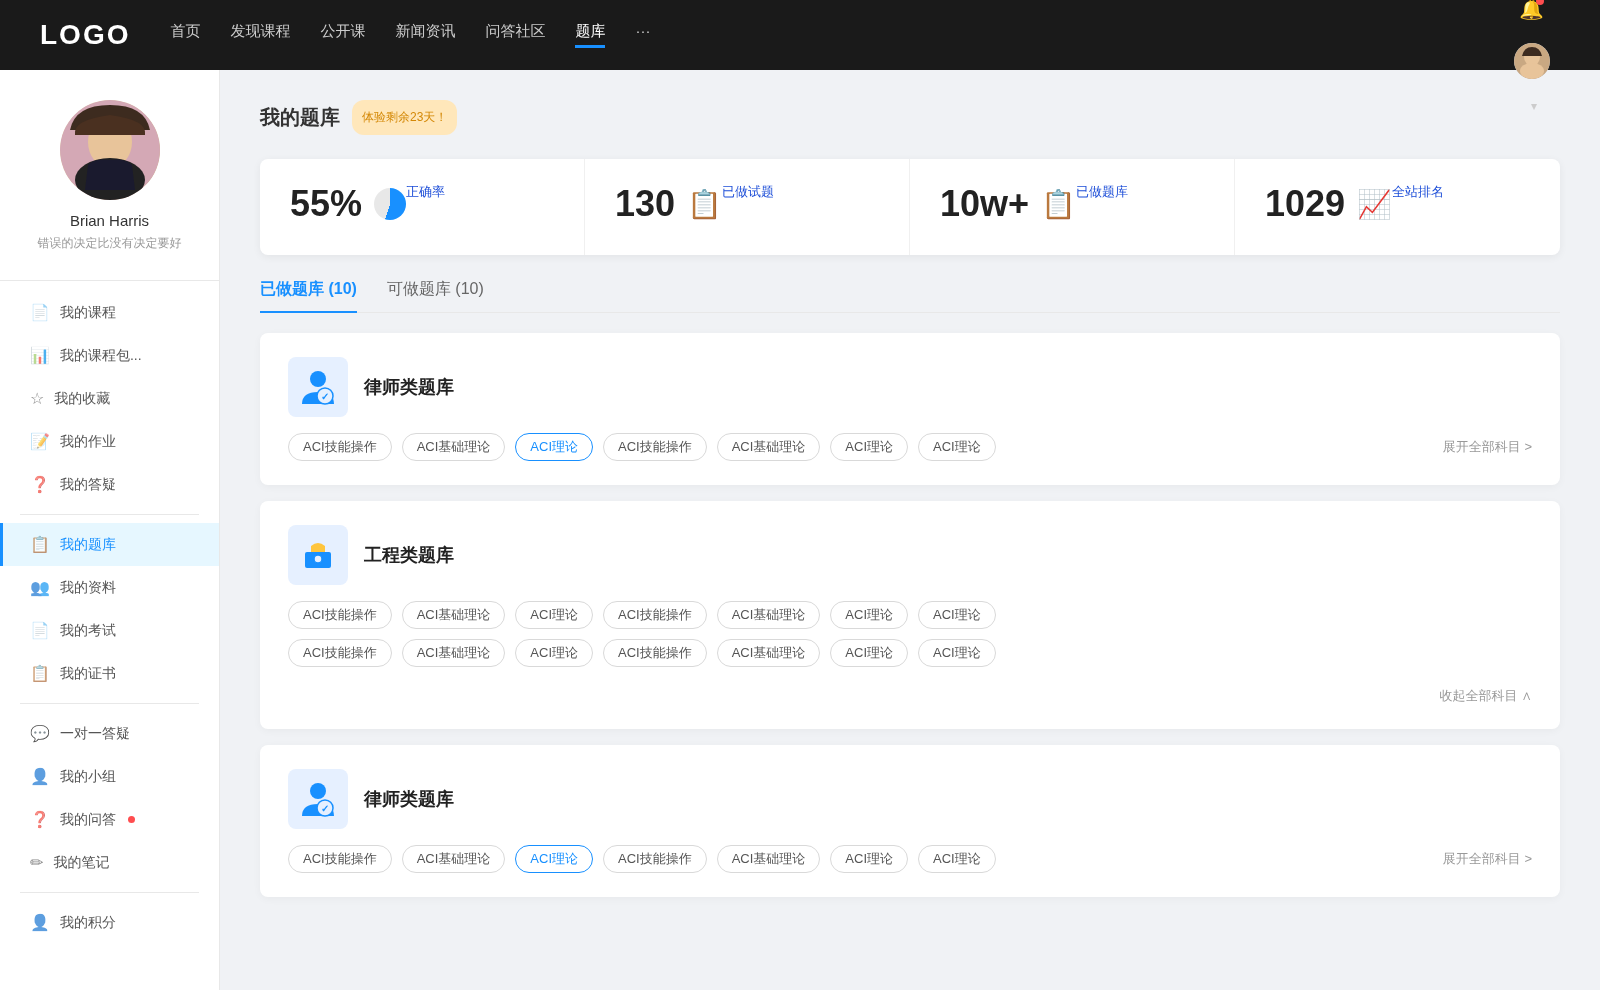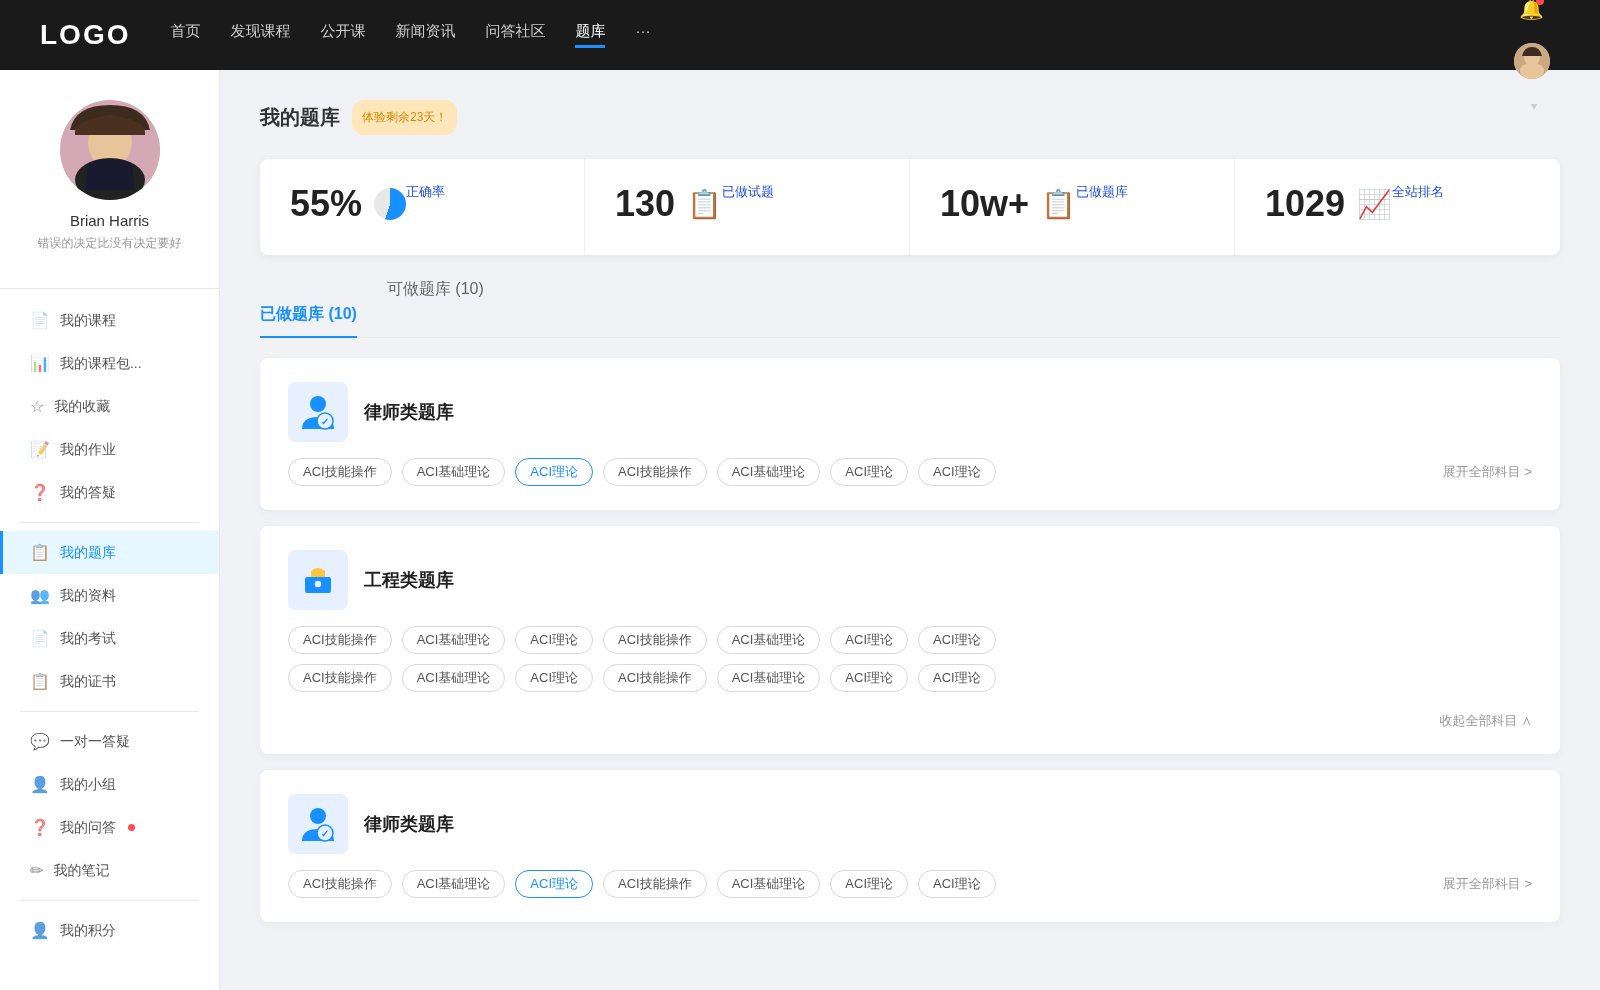"Brian Harris" .profile-section { padding-bottom: 36px -> 28px }
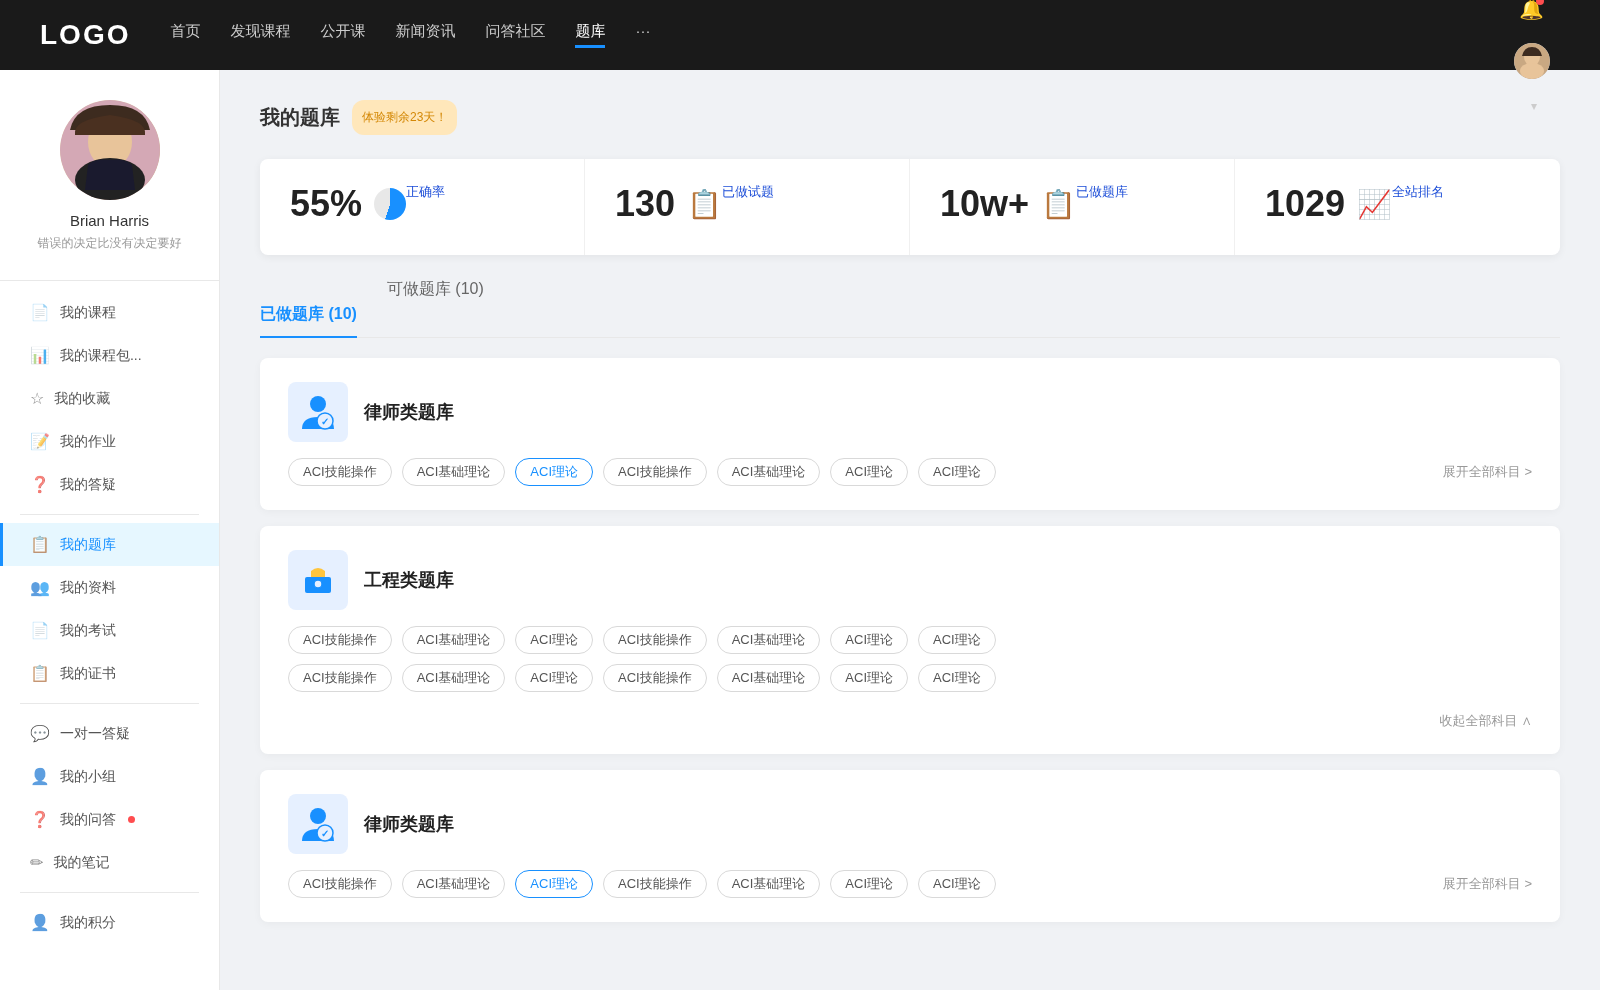"已做题库 (10)" .tab-item.active { margin-top: 25px -> none }
